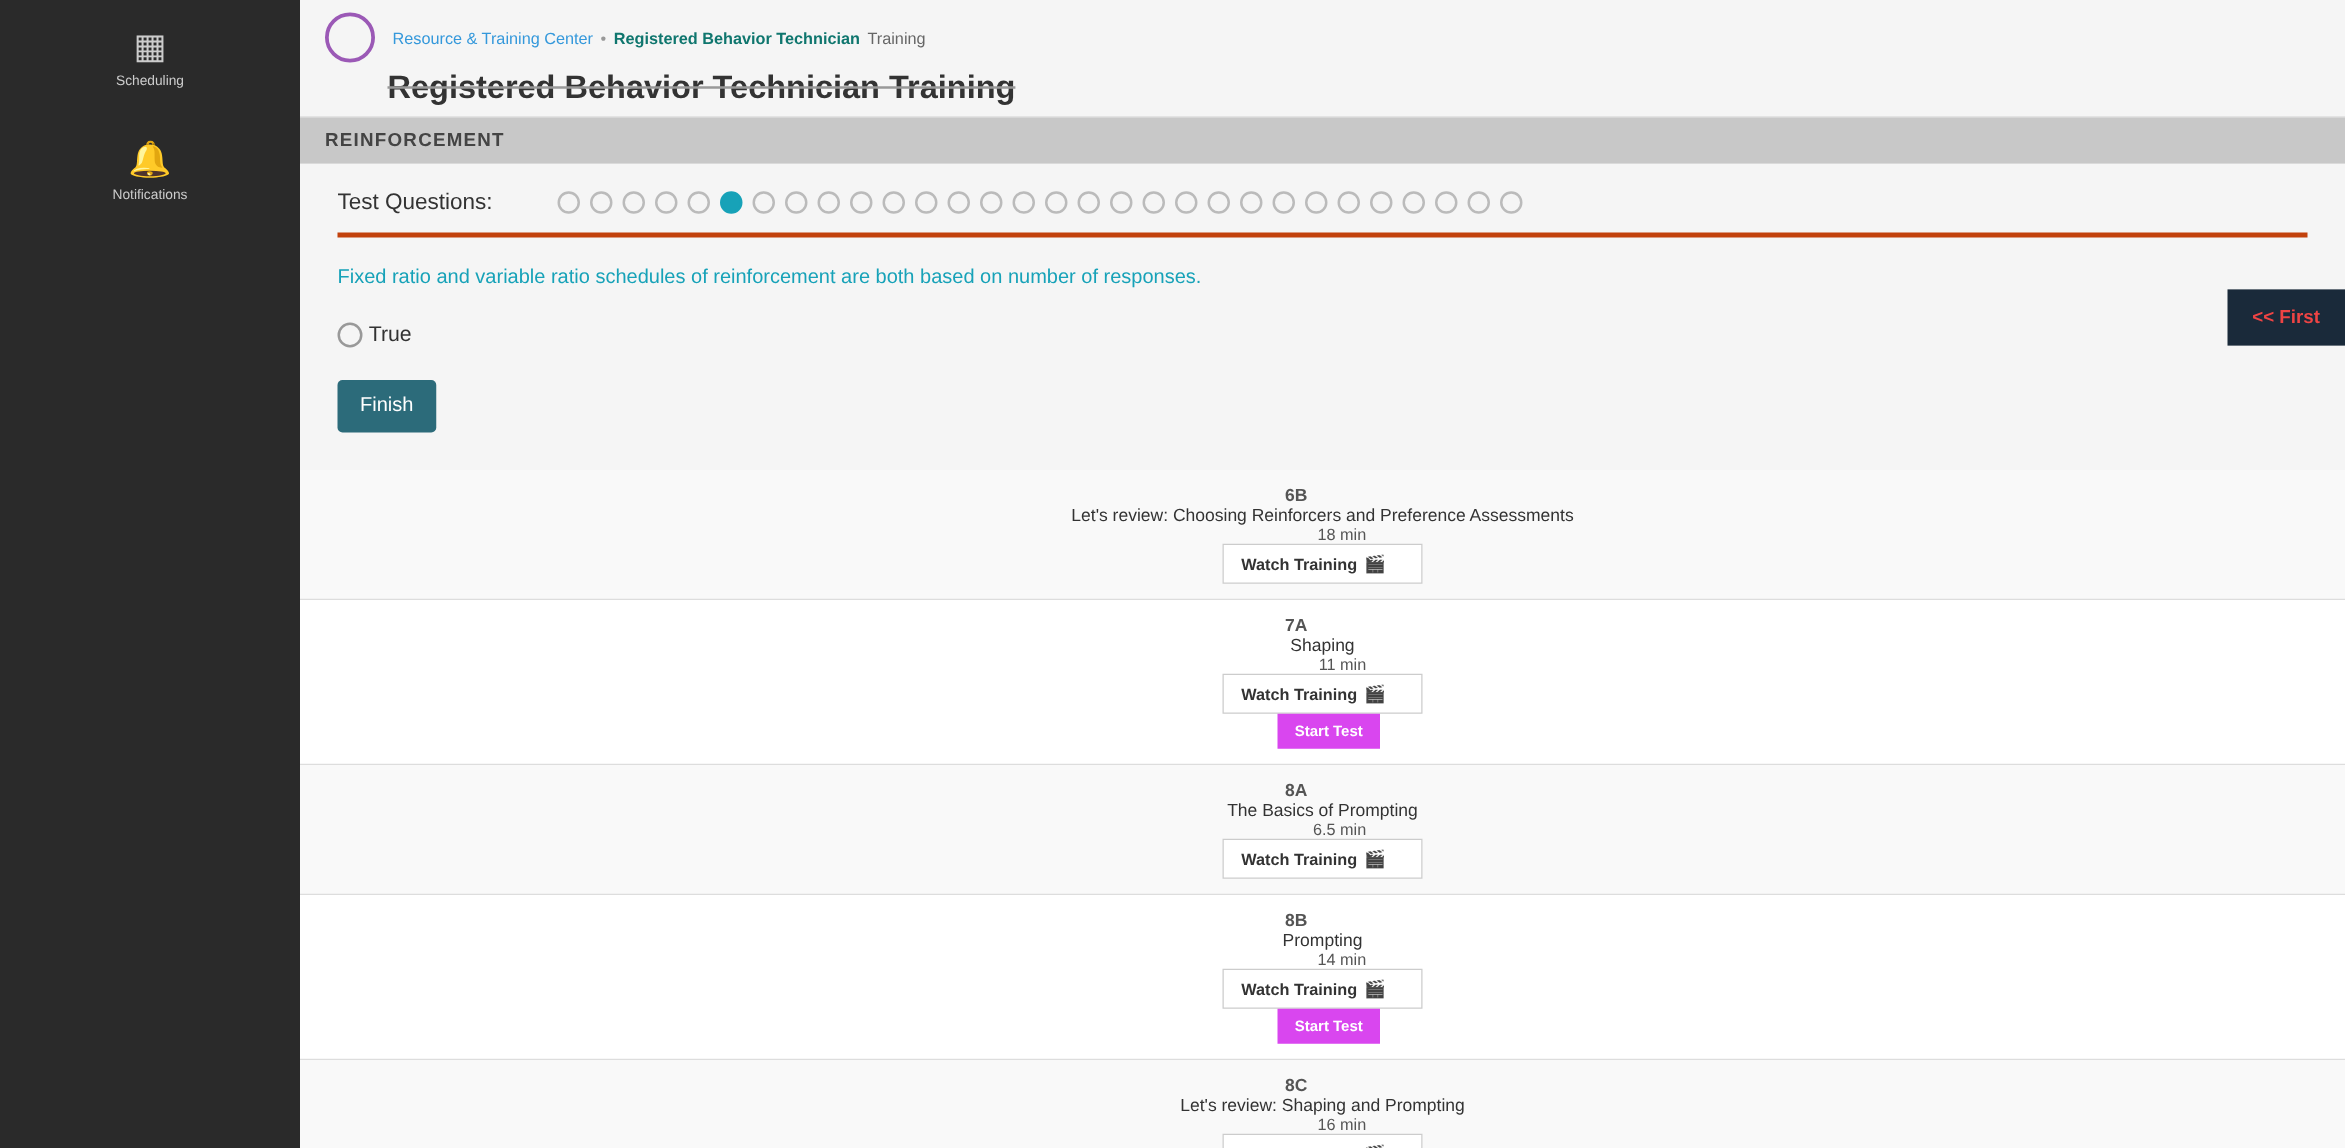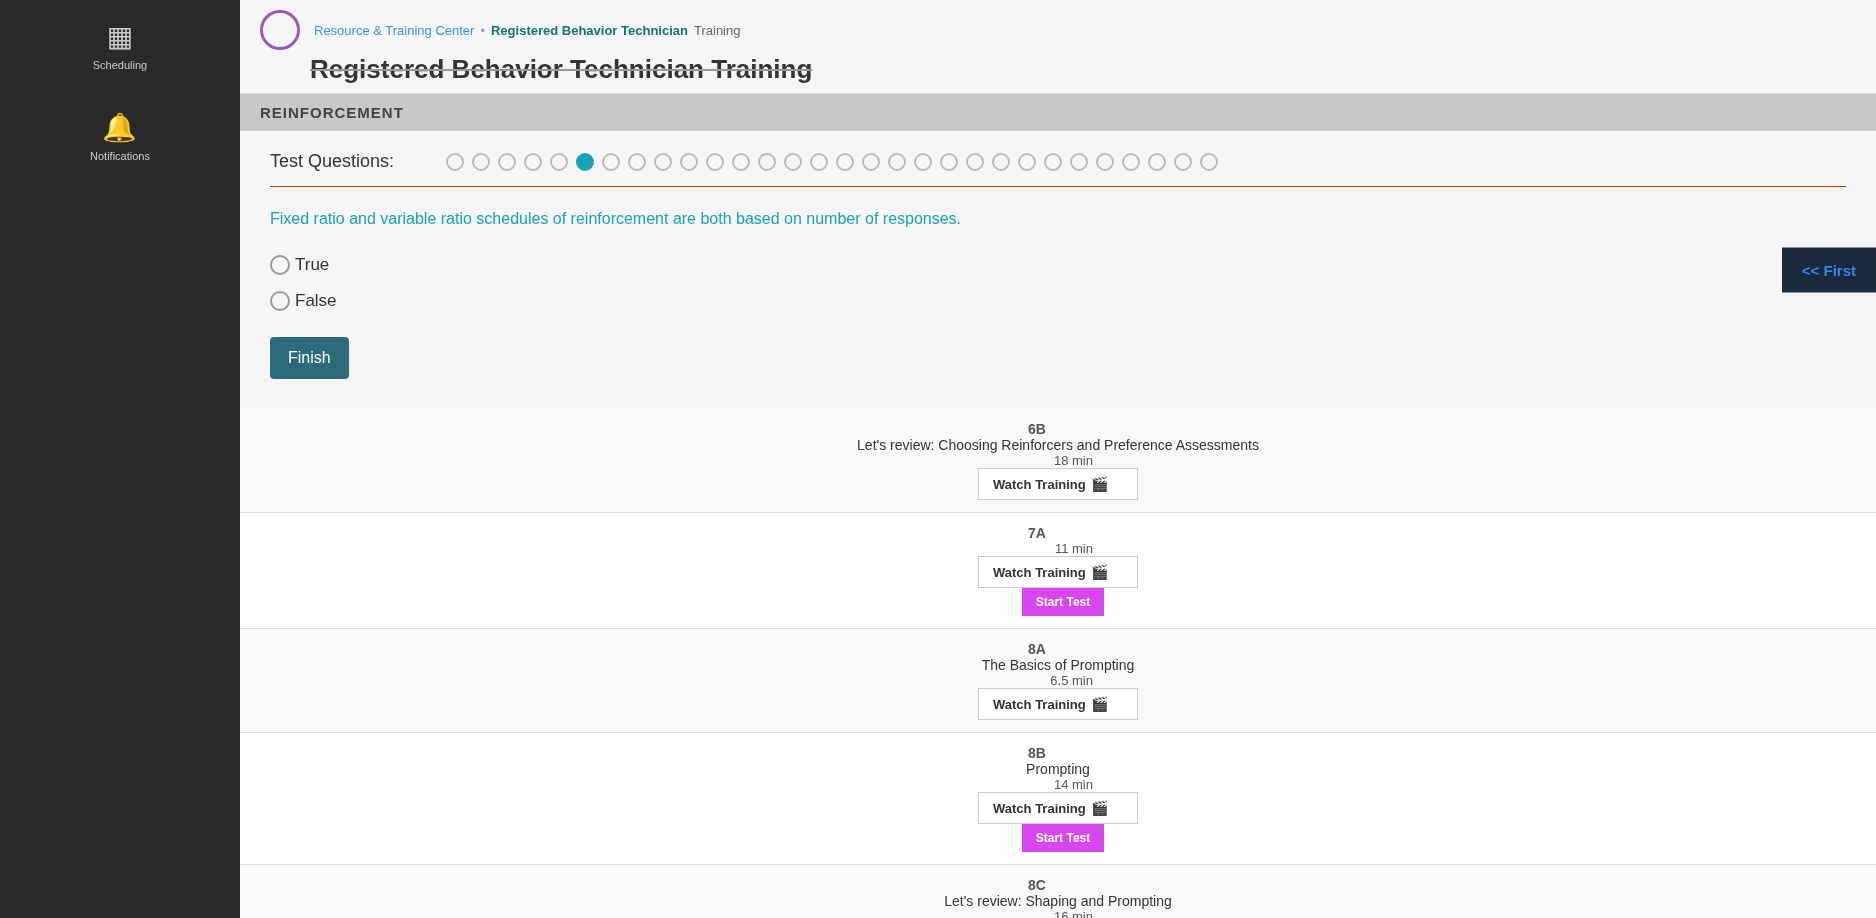"Test Questions:" .test-questions-row { border-bottom: 1px solid #c2410c -> 4px solid #c2410c }
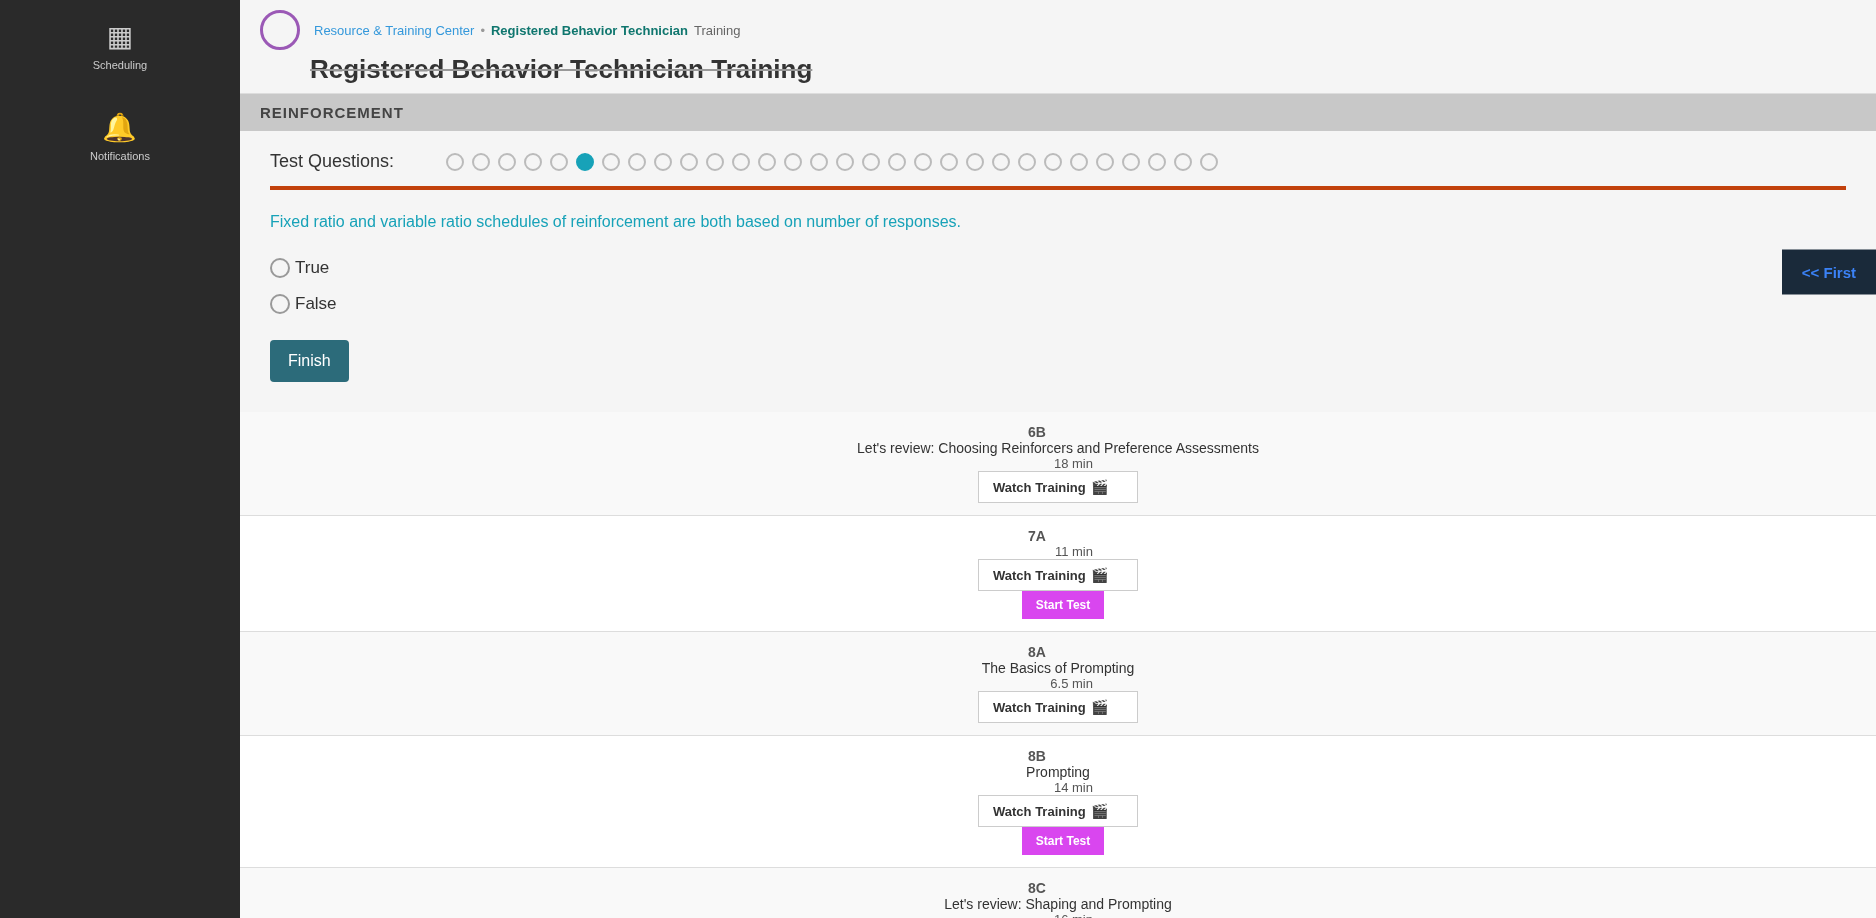"<< First" .first-btn { color: #3b82f6 -> #ef4444 }
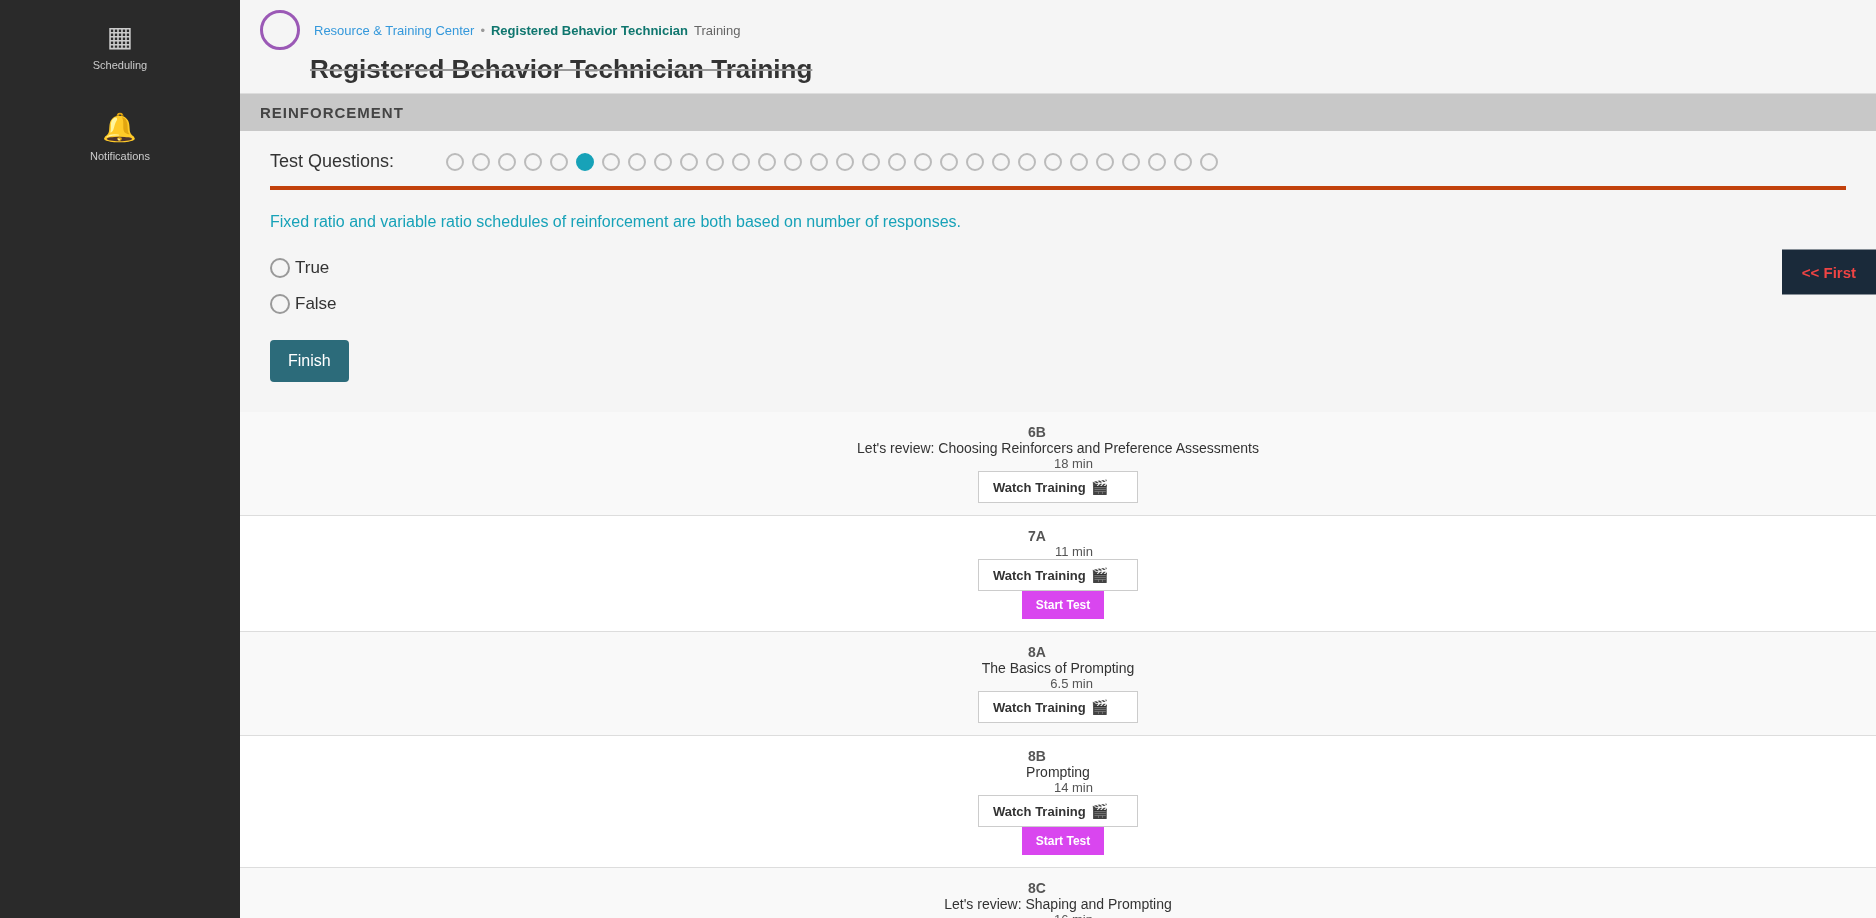"False" div.answer-option { html: <div> <div></div> <span>False</span> </div> -> none }
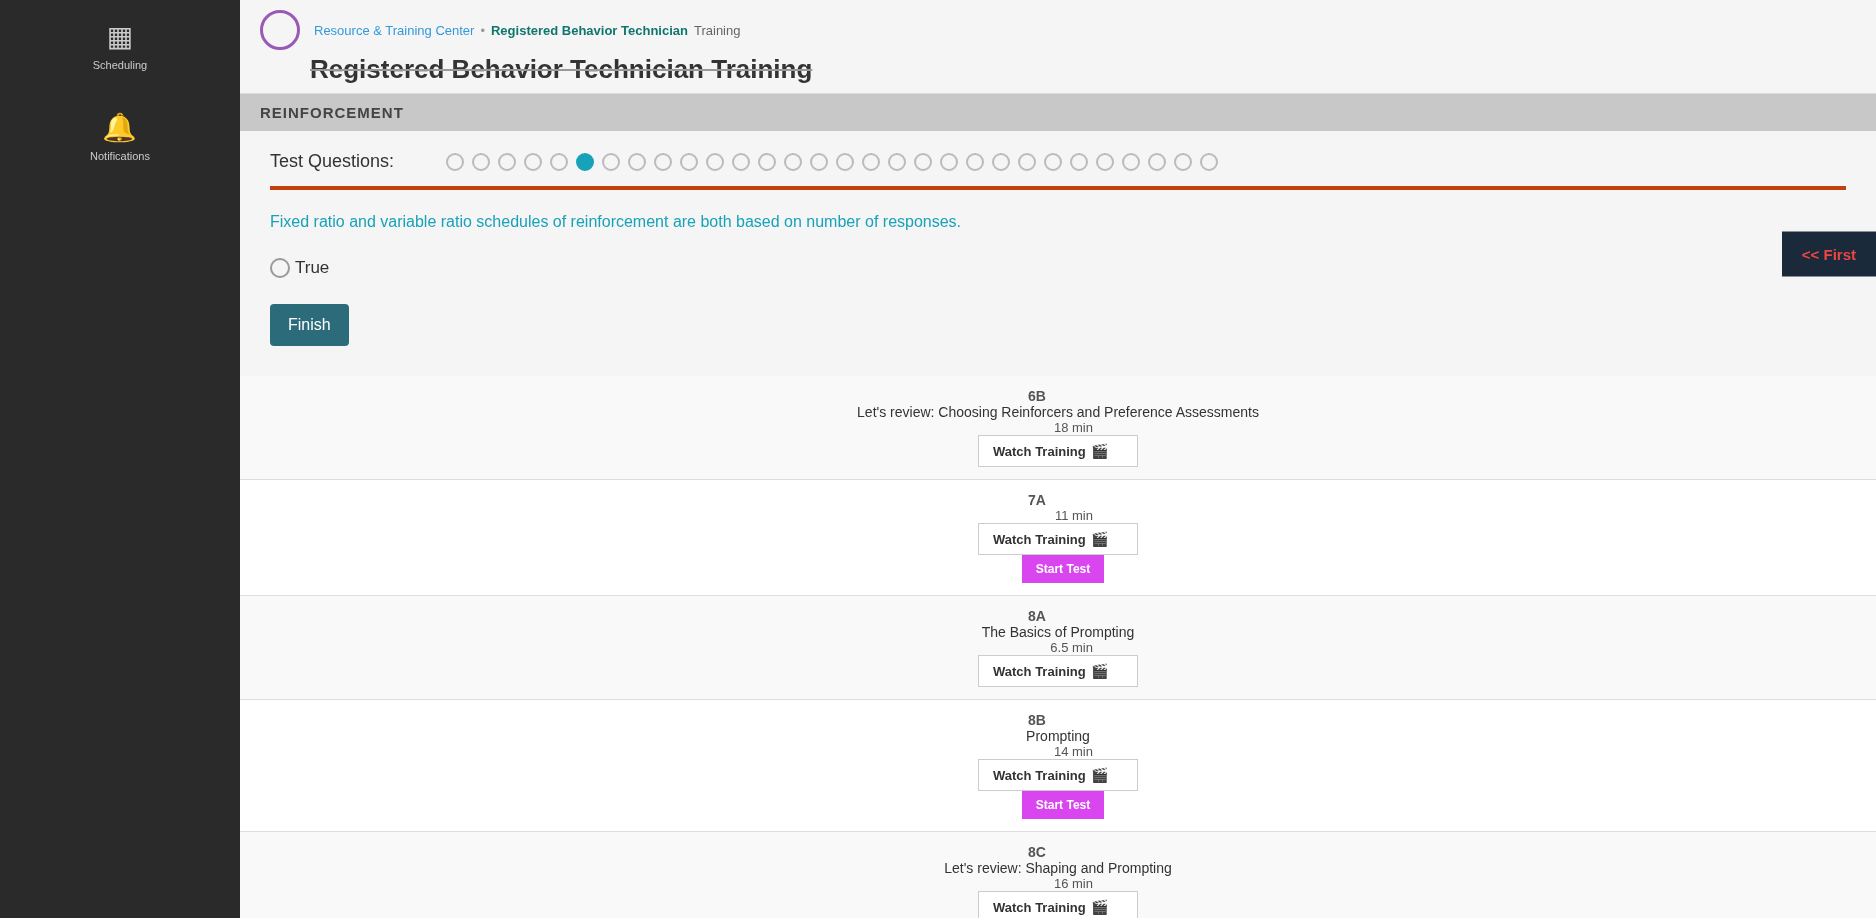"Shaping" div.course-title { html: none -> <div>Shaping</div> }
